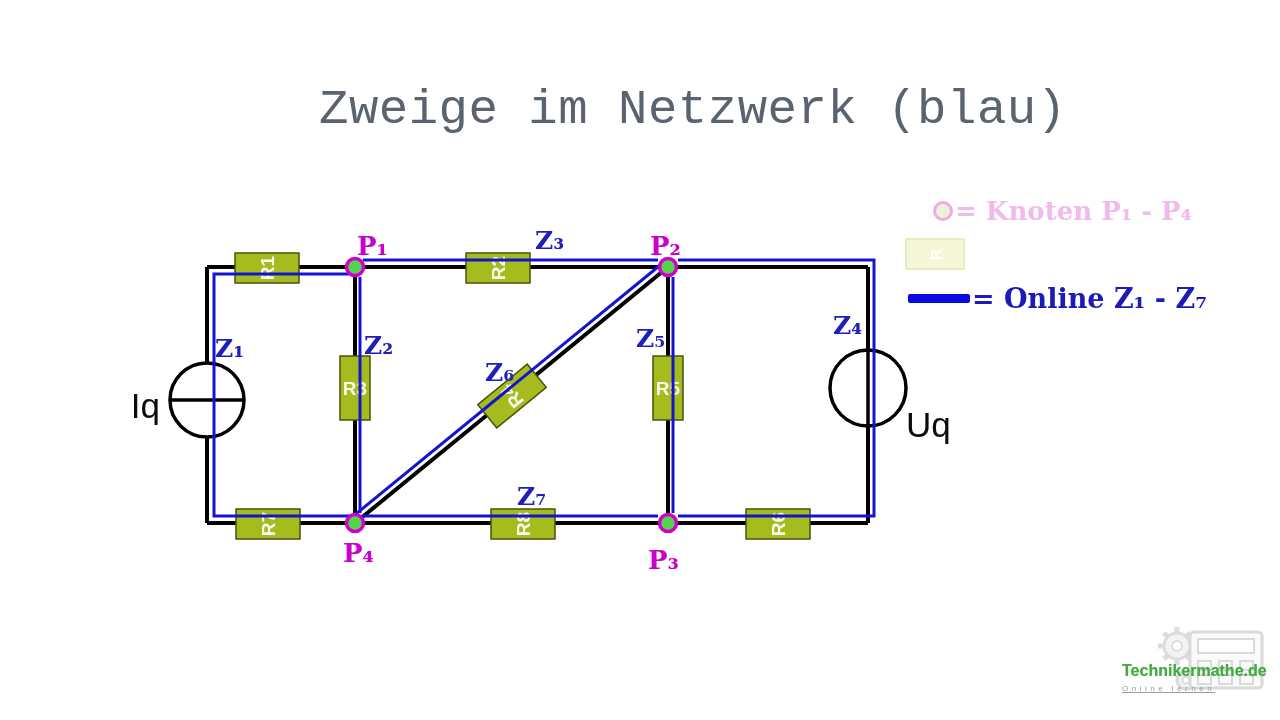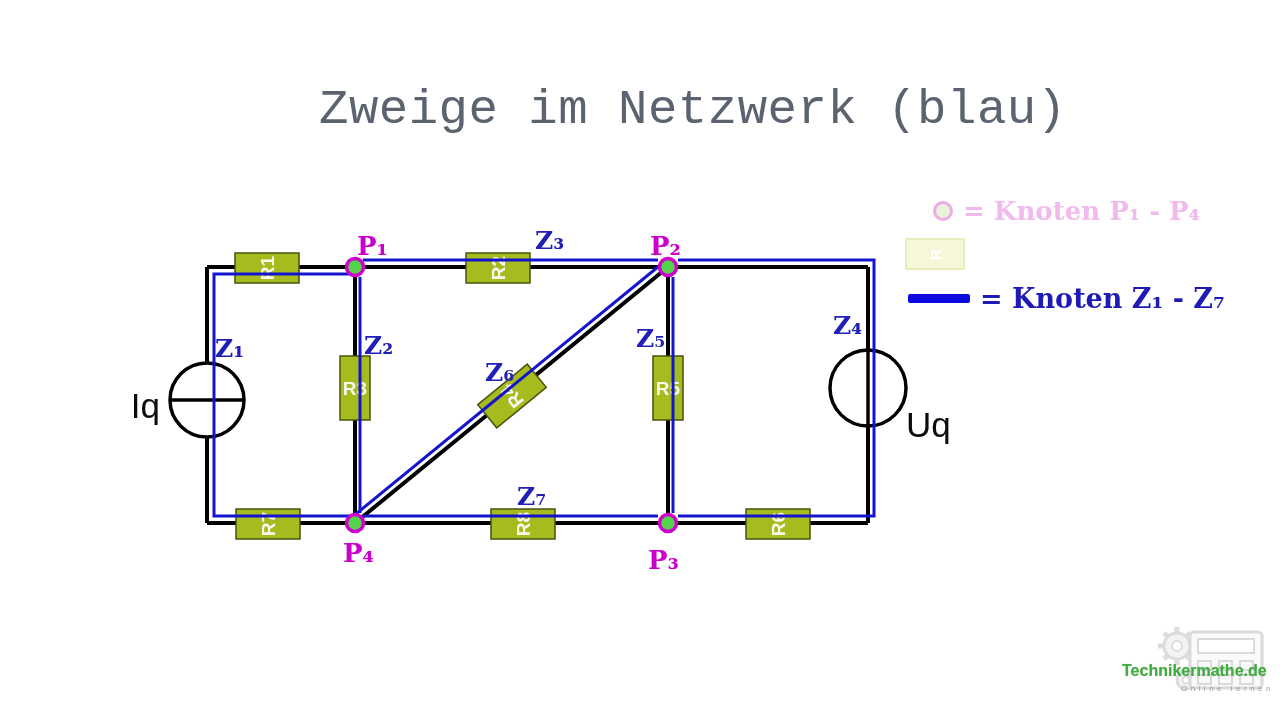"= Knoten P₁ - P₄" .legend-row { gap: 10px -> 2px }
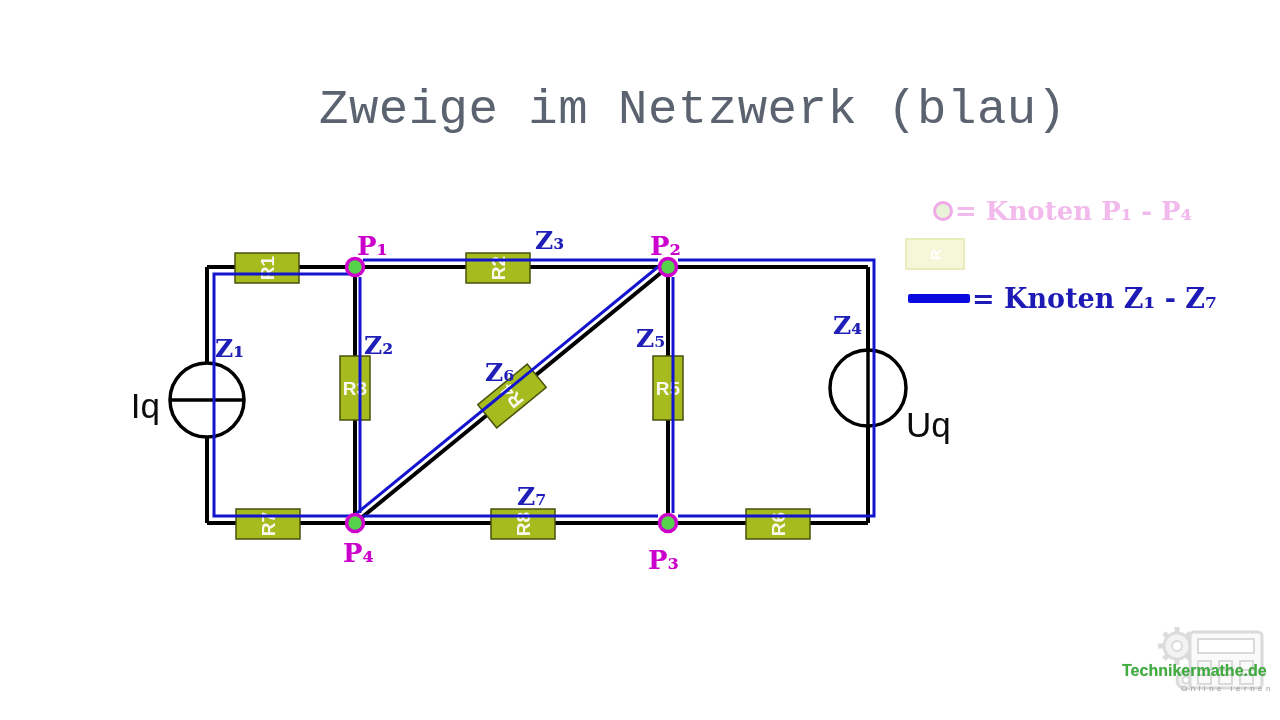"= Knoten Z₁ - Z₇" span { text: Knoten -> Online }
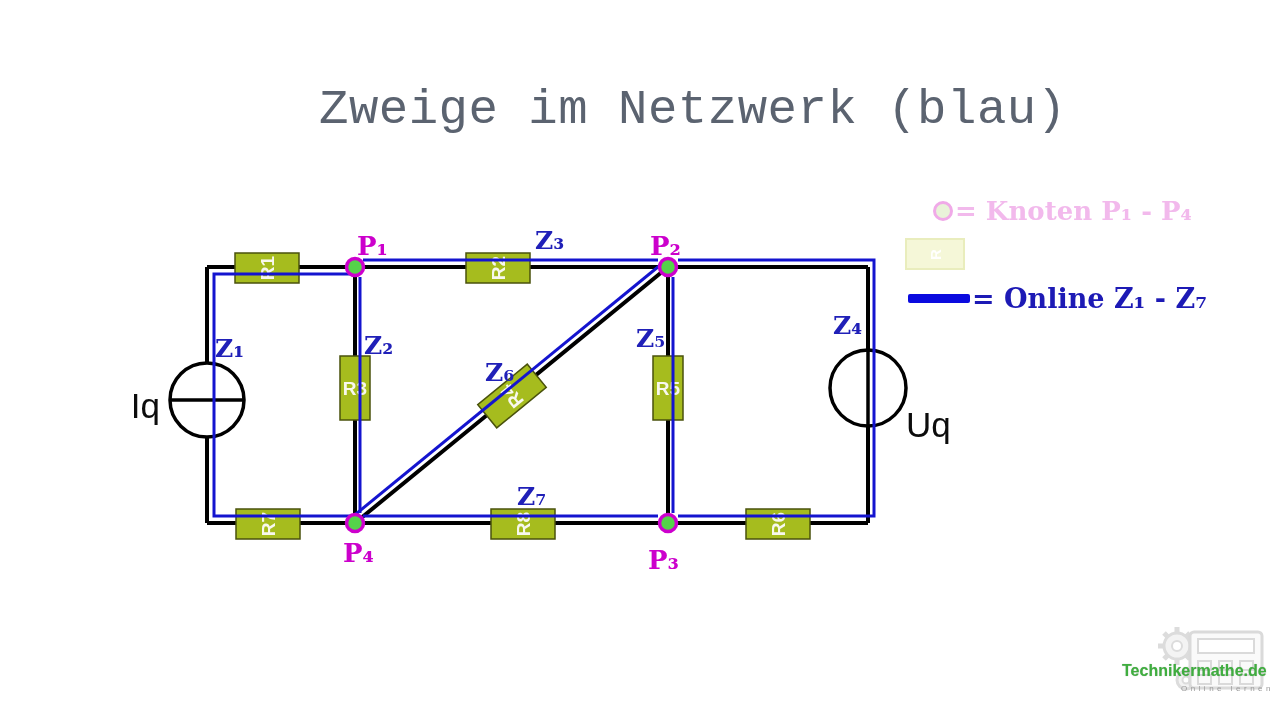"Online lernen" .wm-tag { text-align: right -> left; text-decoration: none -> underline }
